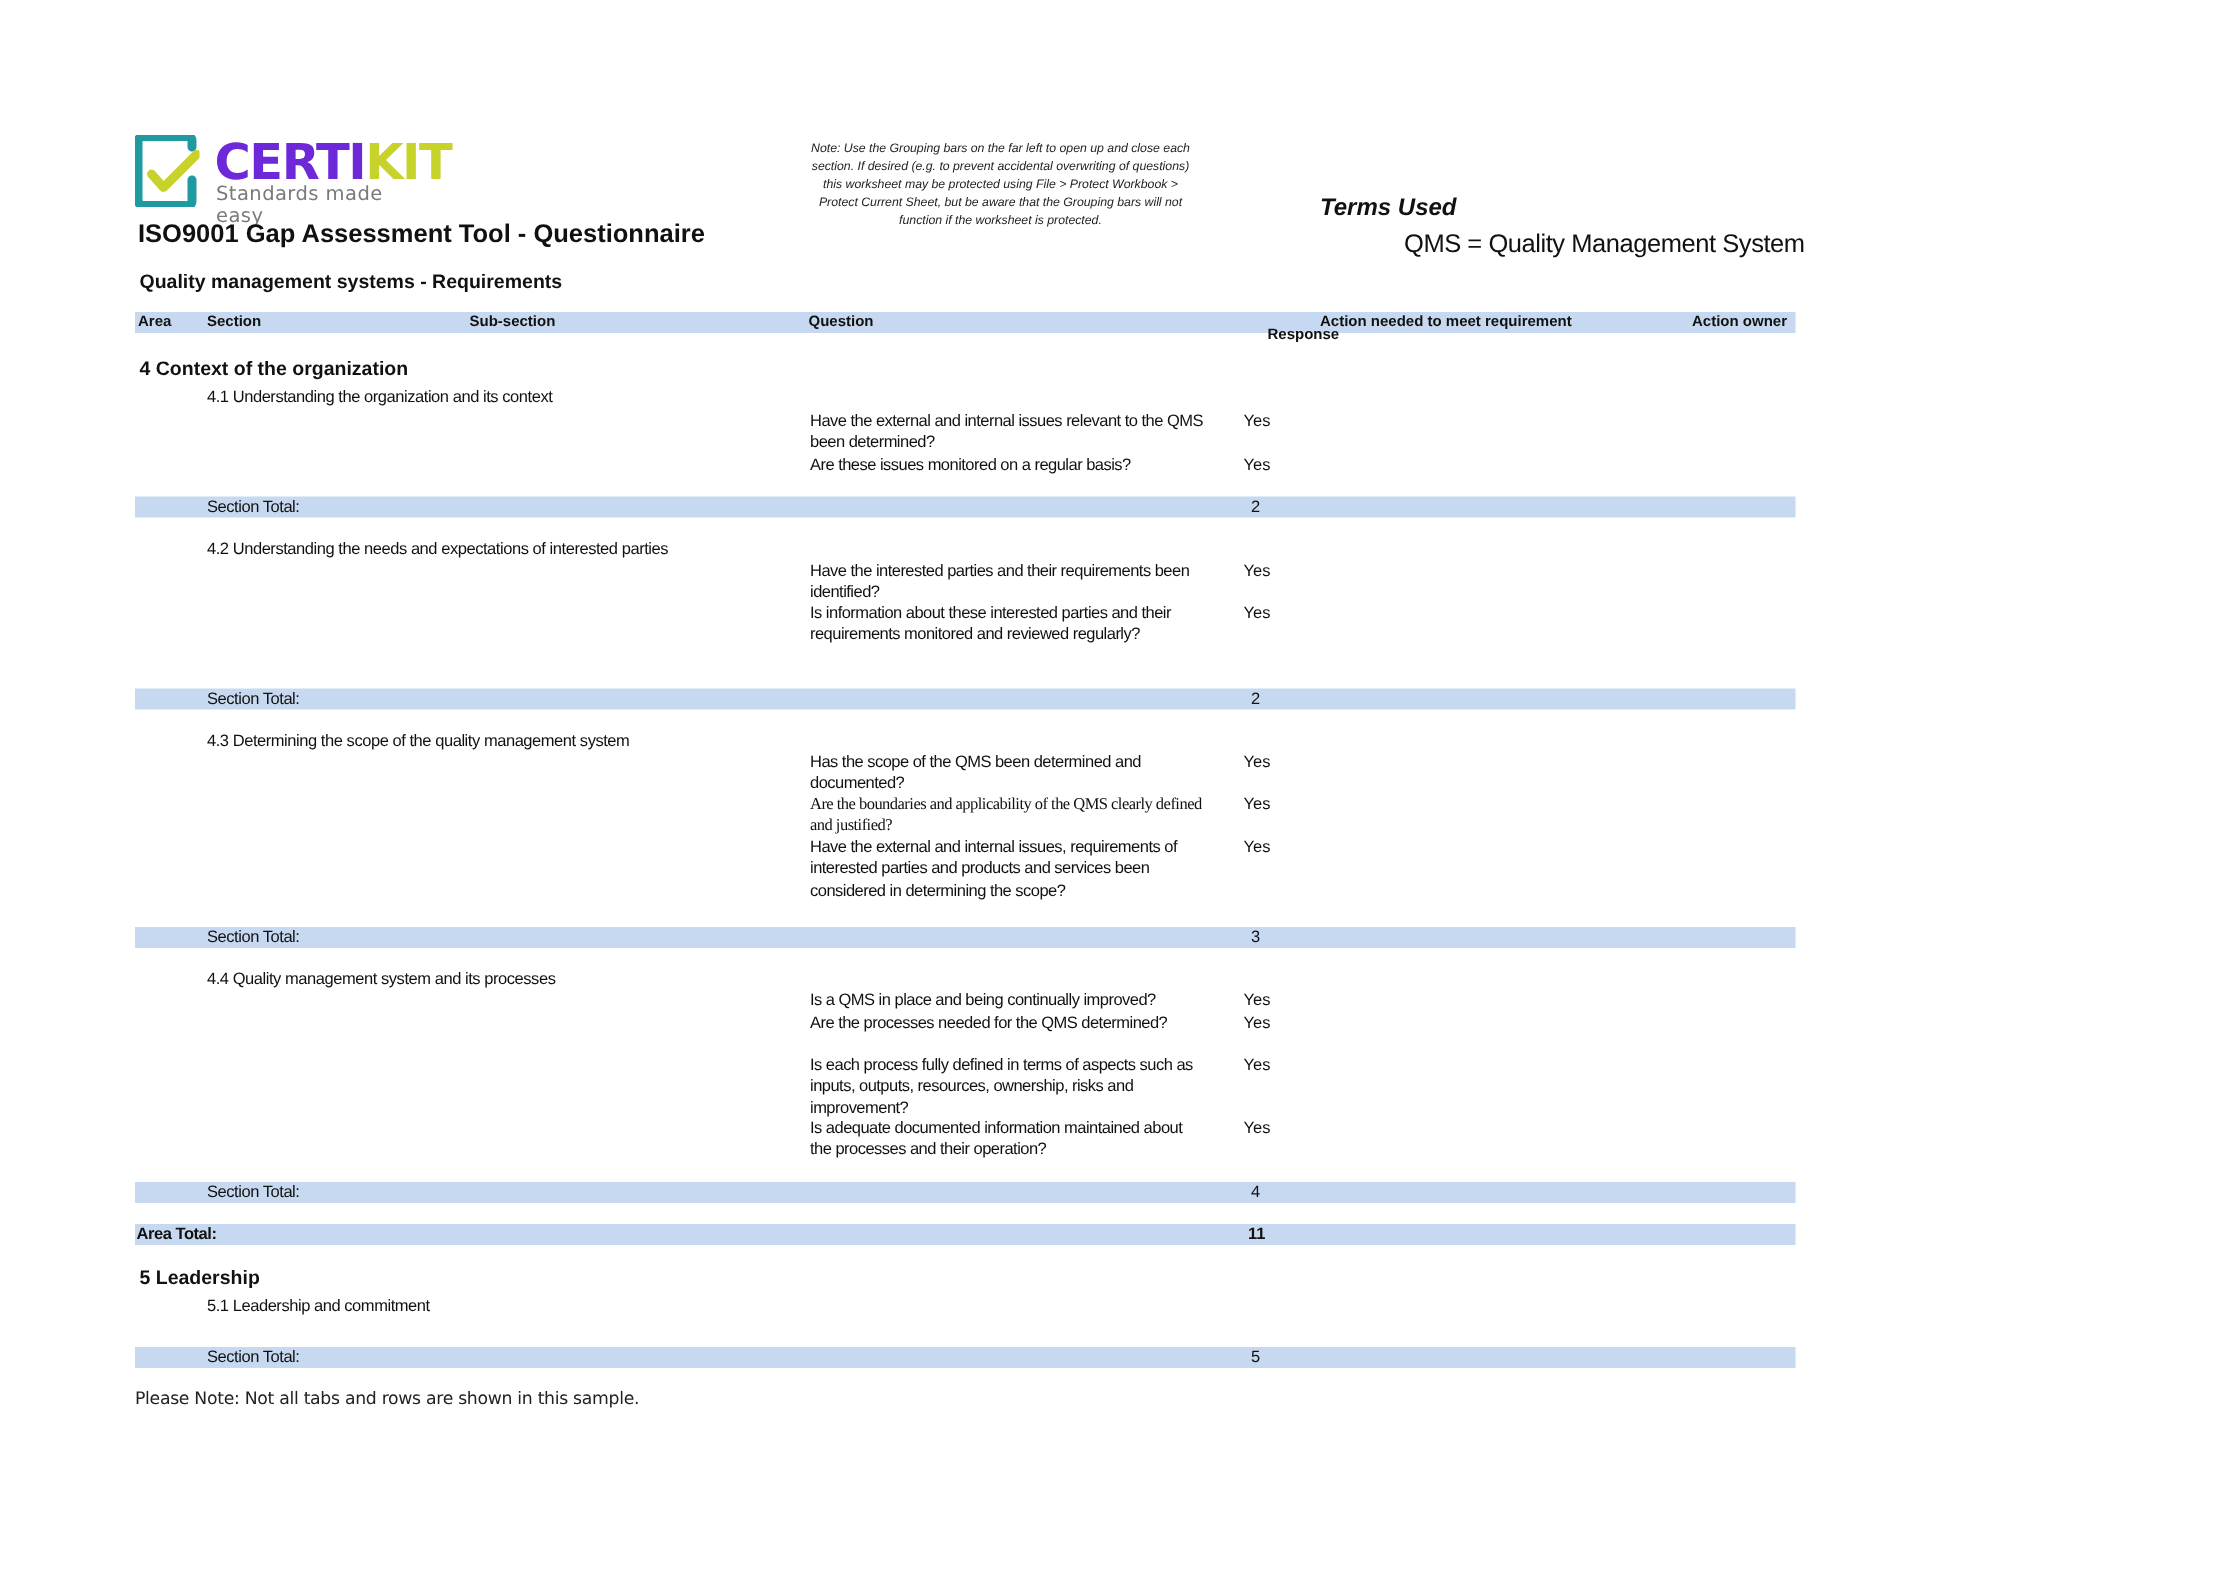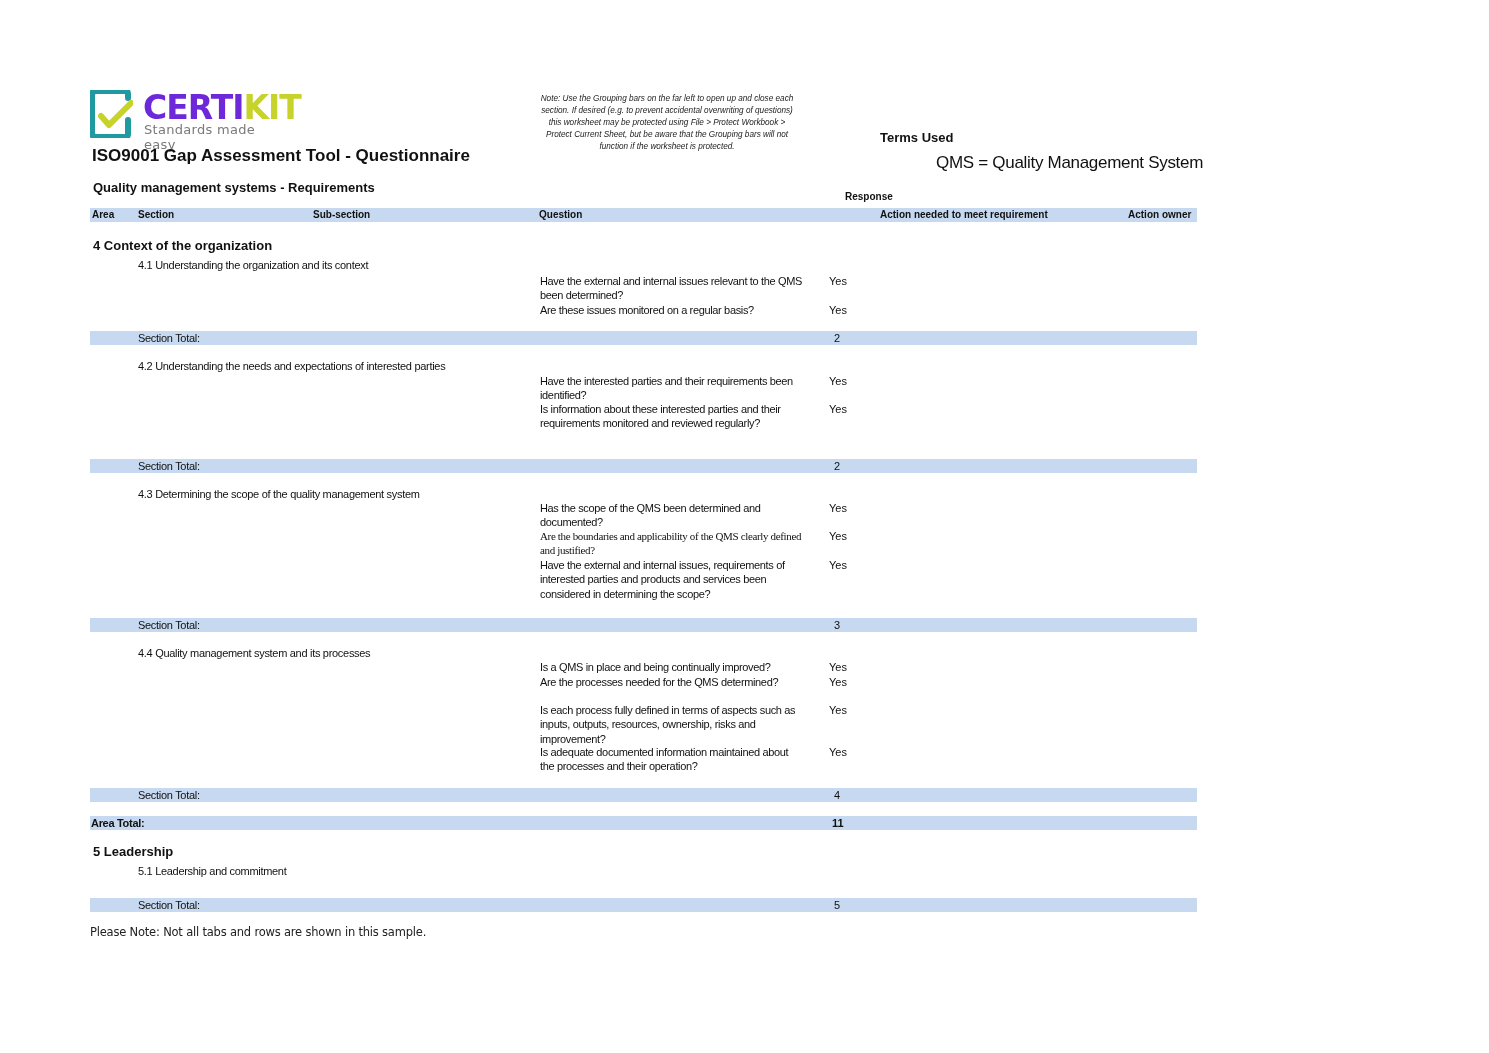"Terms Used" .terms-title { font-size: 13px -> 16px; font-style: none -> italic }
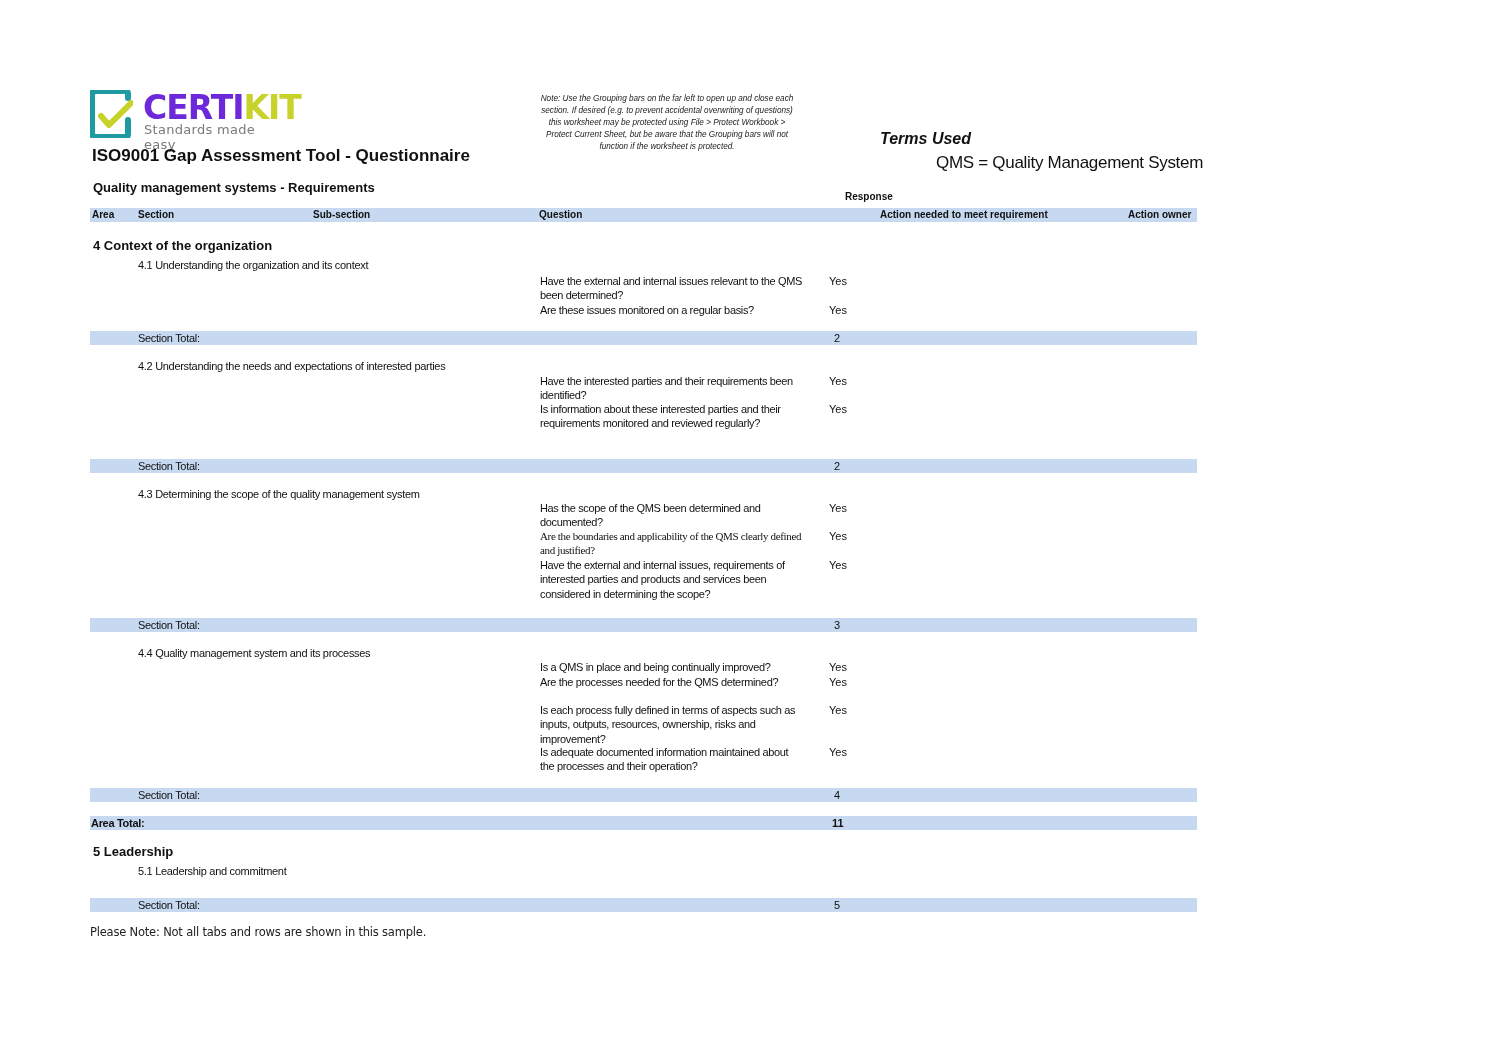"Response" div.txt { top: 191px -> 218px }
